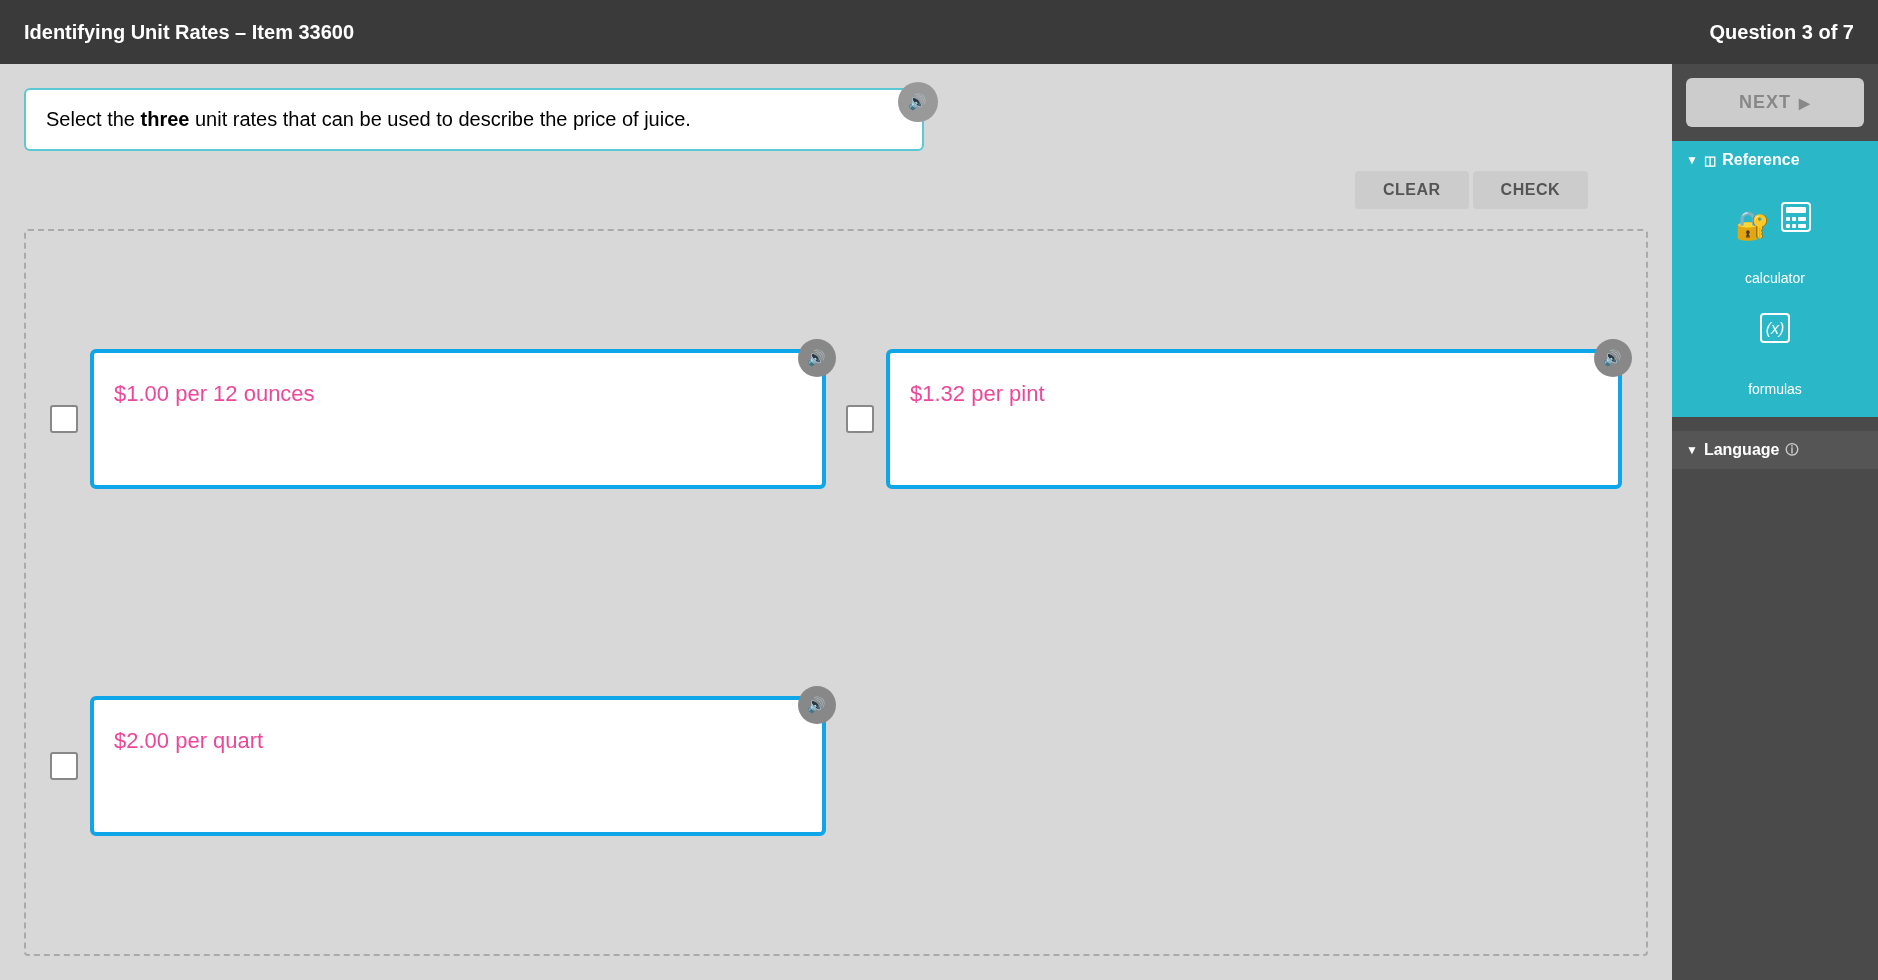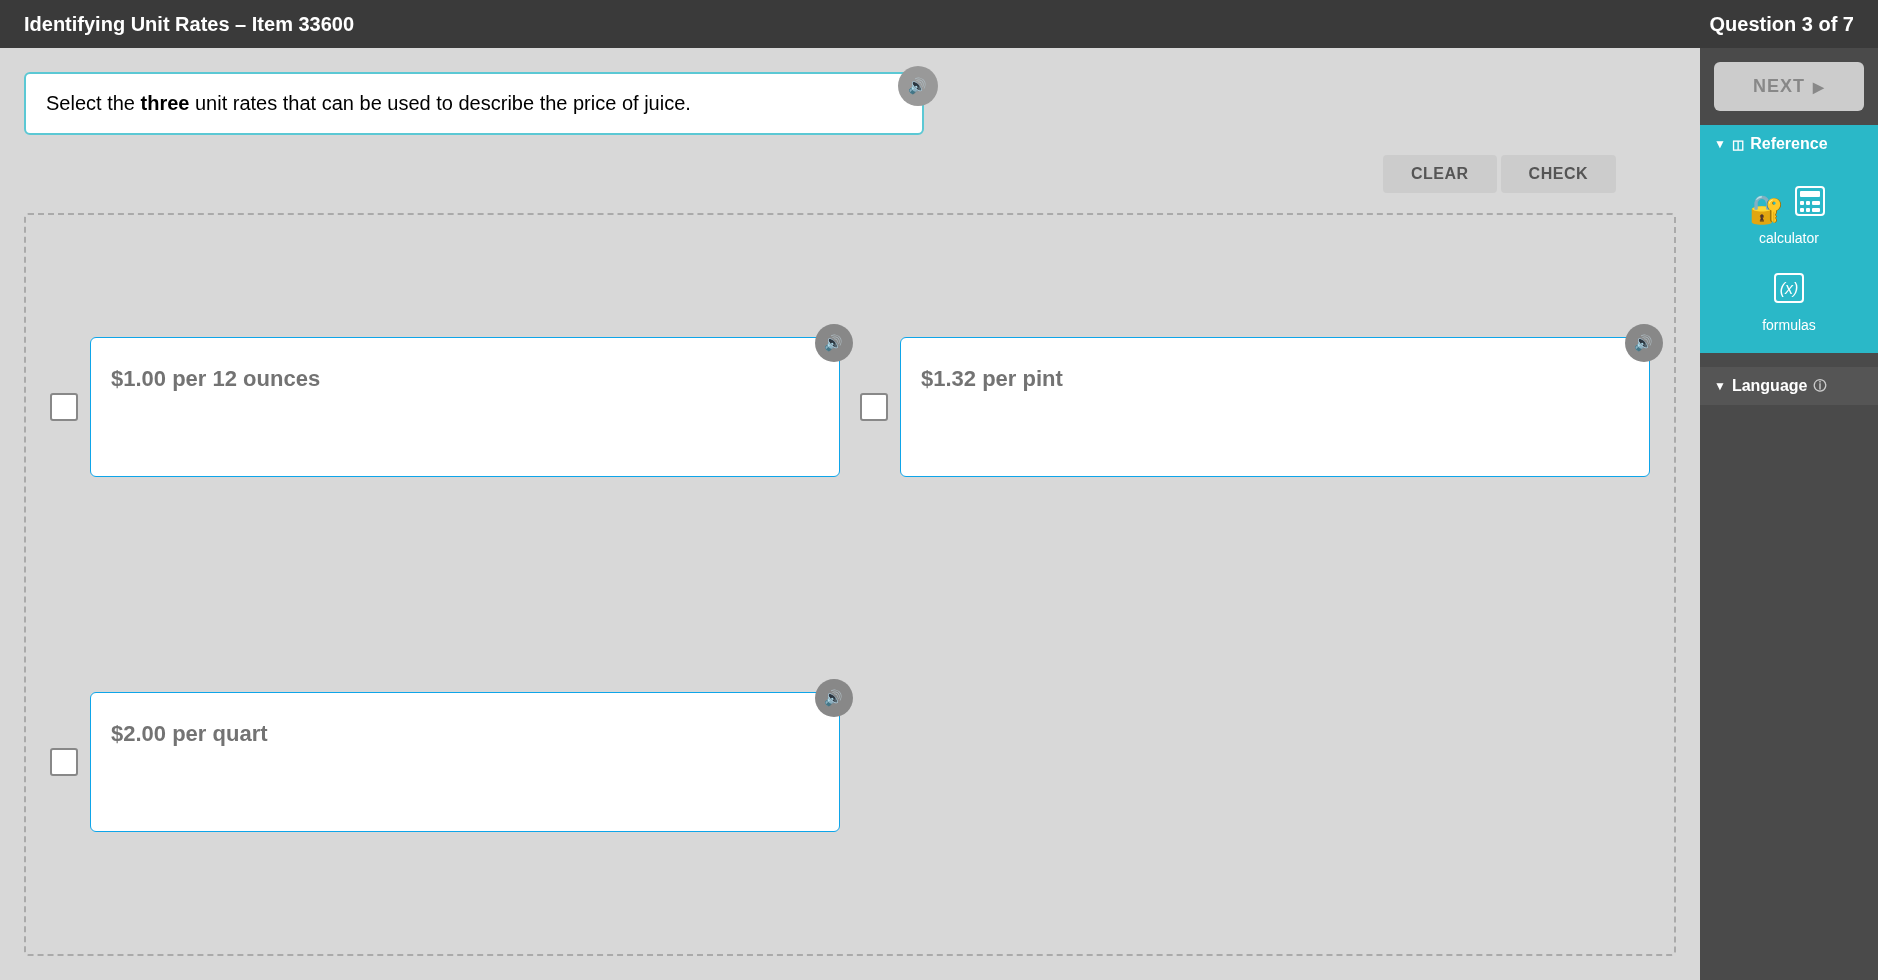"Identifying Unit Rates – Item" .header { height: 48px -> 64px }
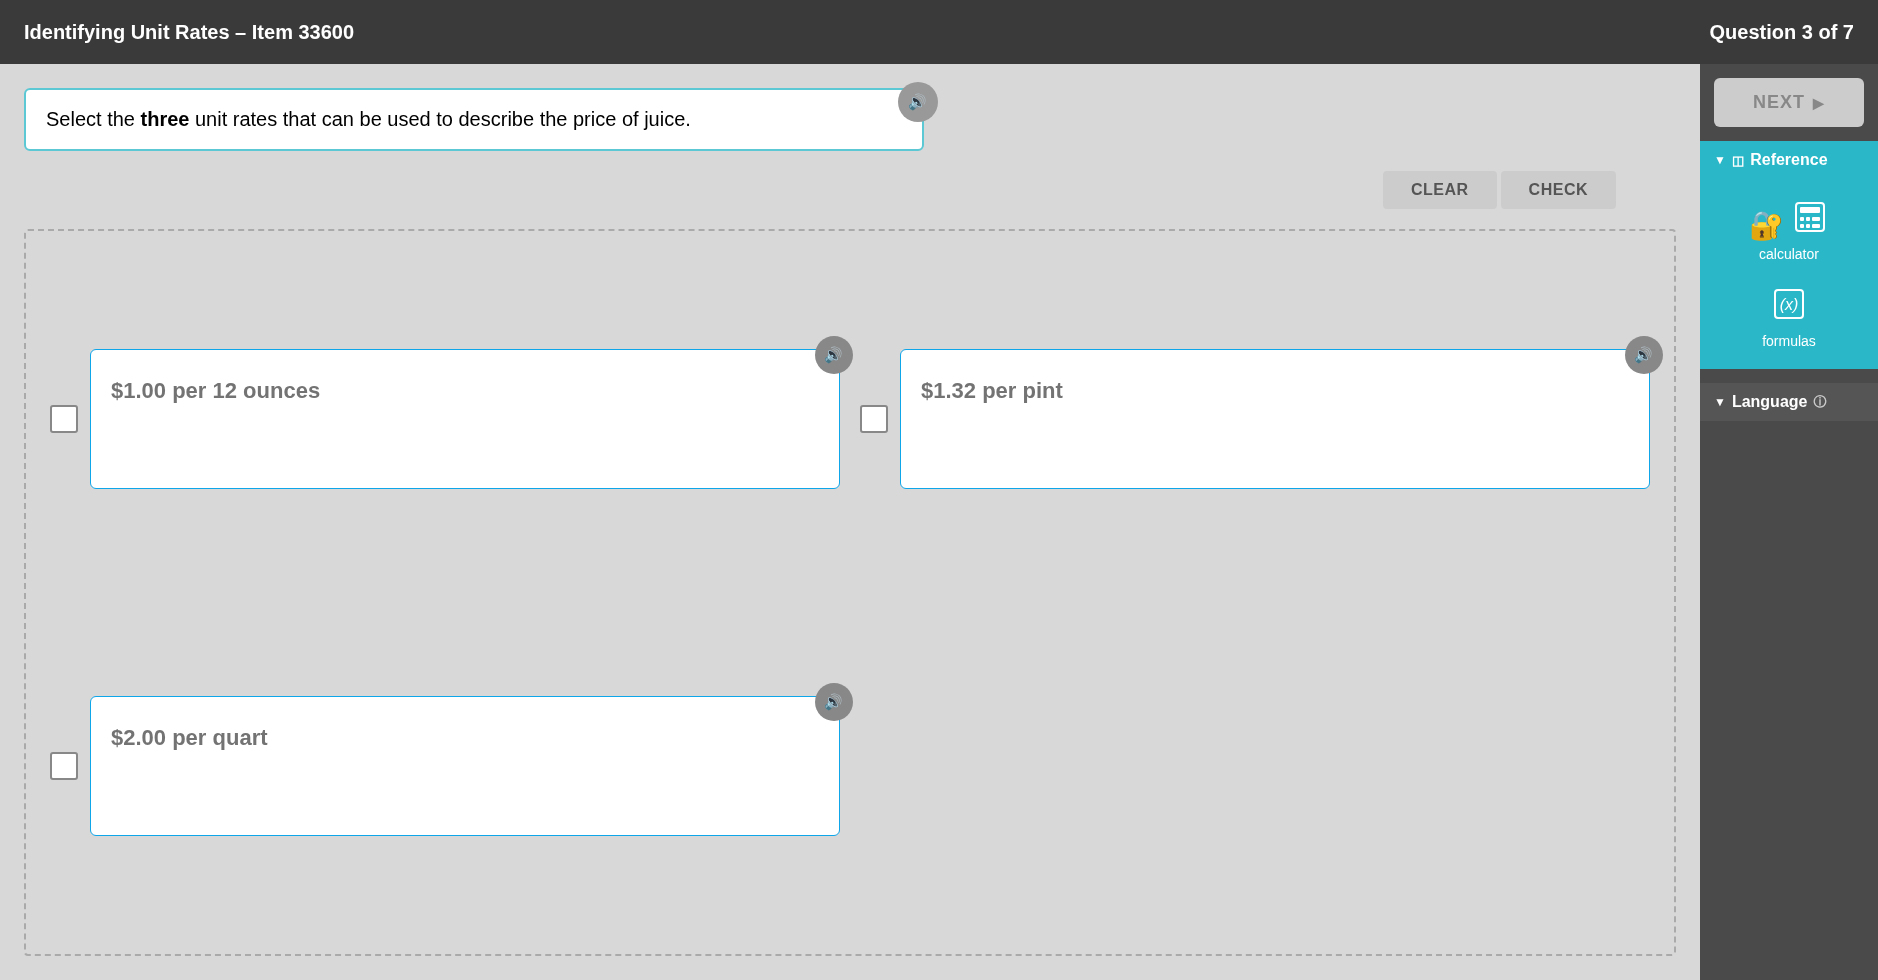"NEXT" .sidebar { width: 178px -> 206px }
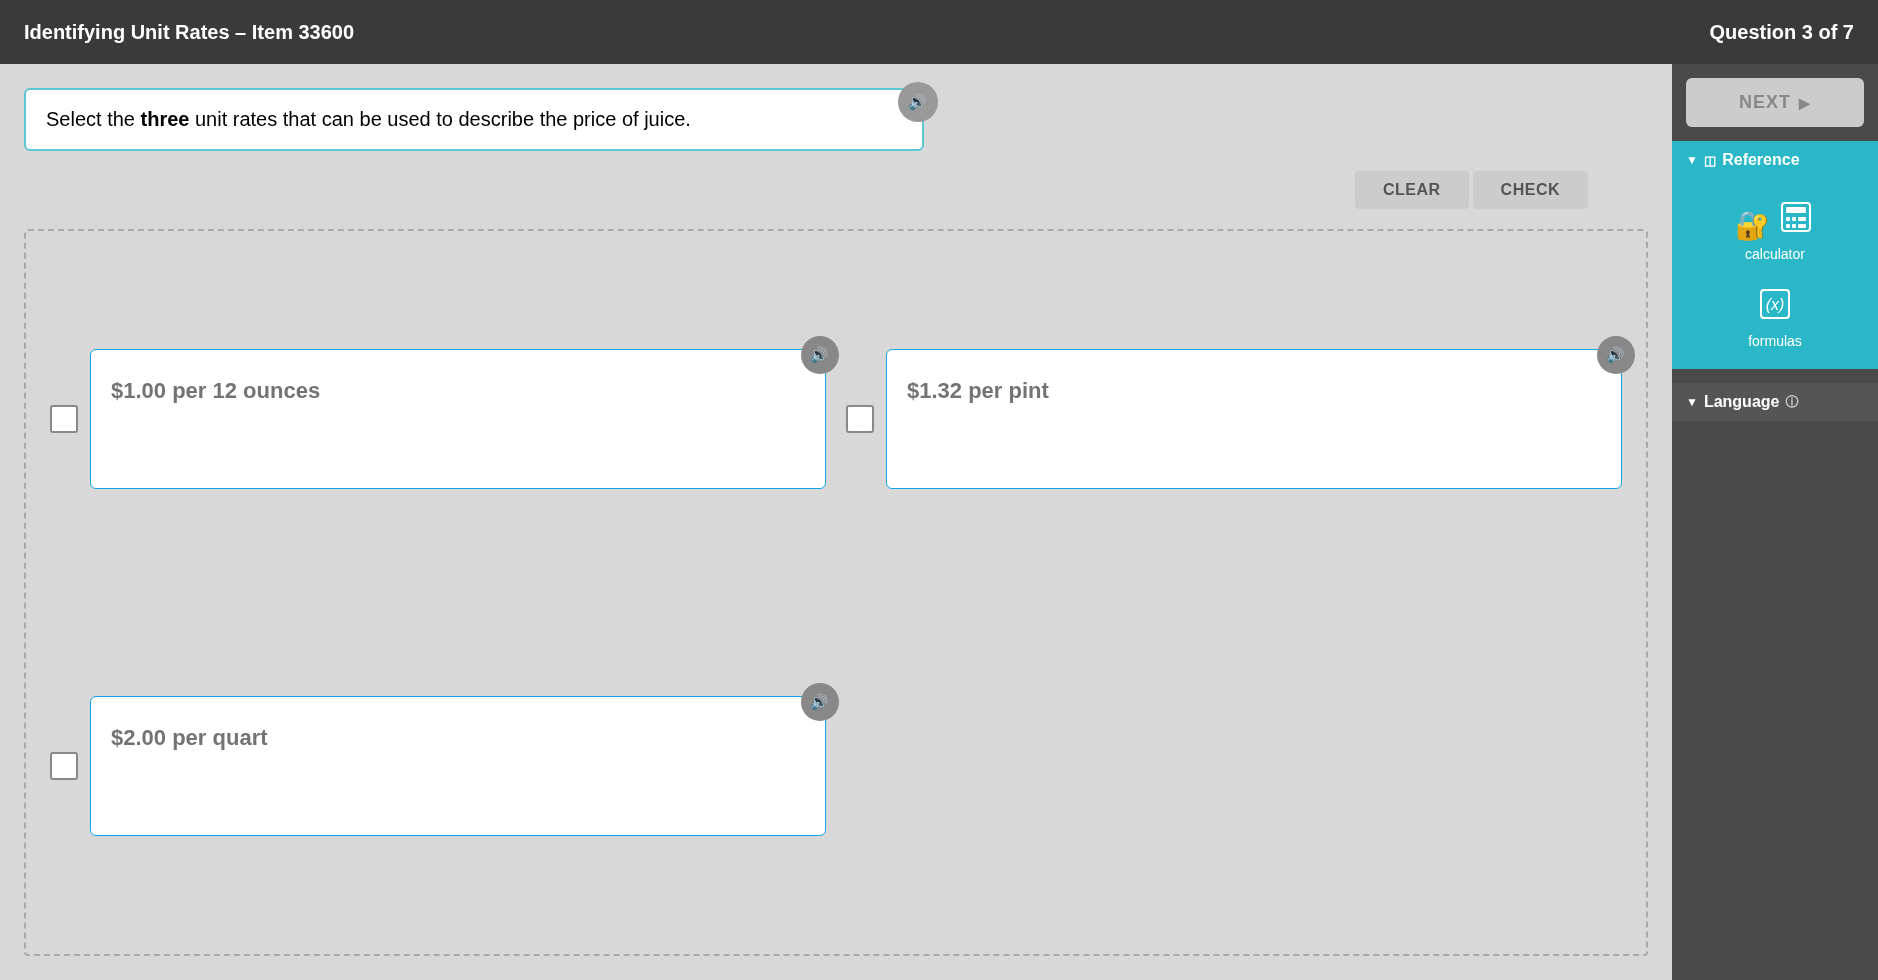"calculator" .ref-label { margin-top: none -> 24px }
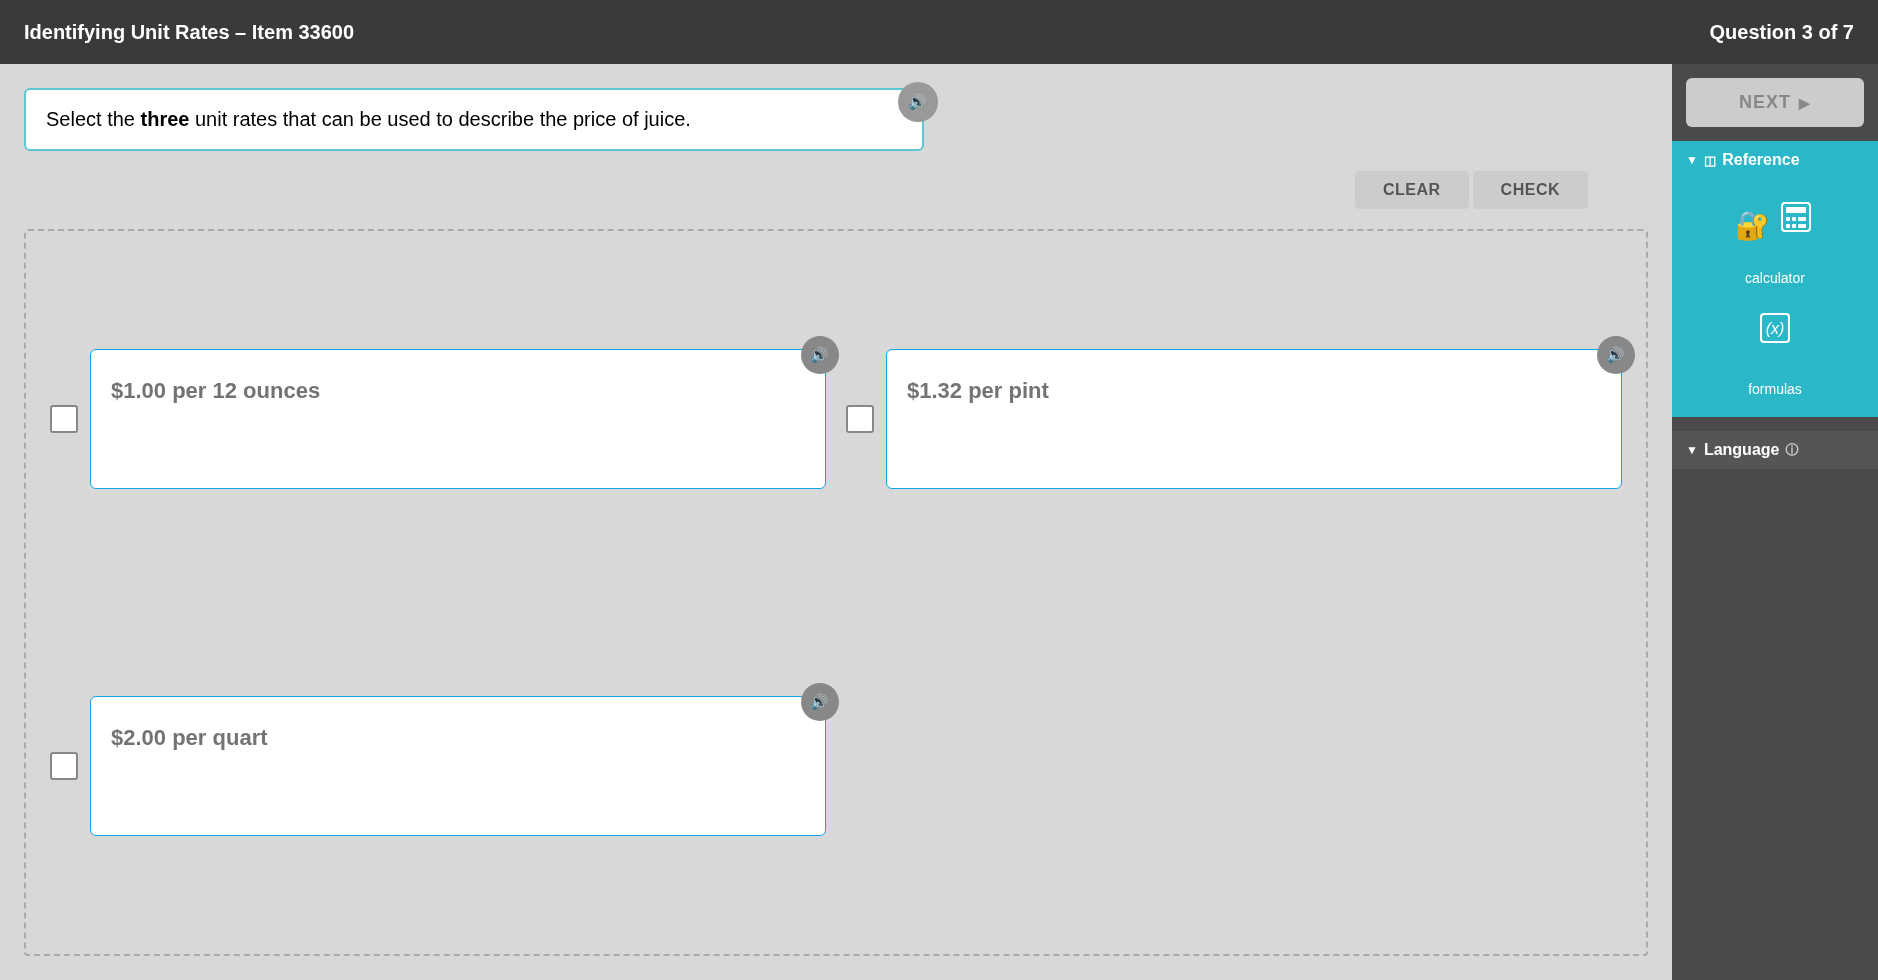"$1.00 per 12 ounces" .option-card { border: 1px solid #0ea5e9 -> 4px solid #0ea5e9; color: #737373 -> #ec4899; font-weight: bold -> none }
